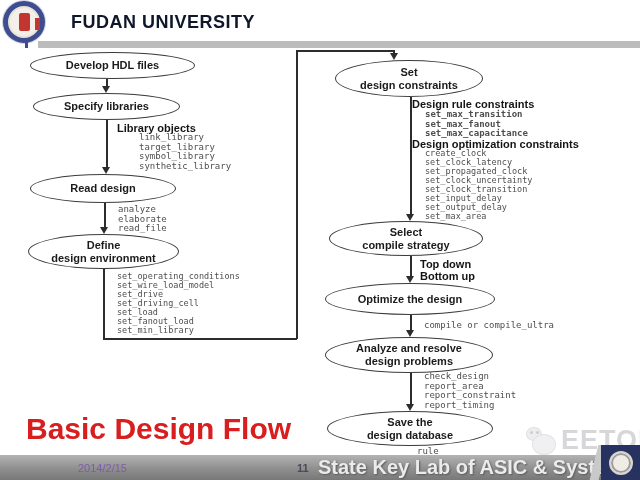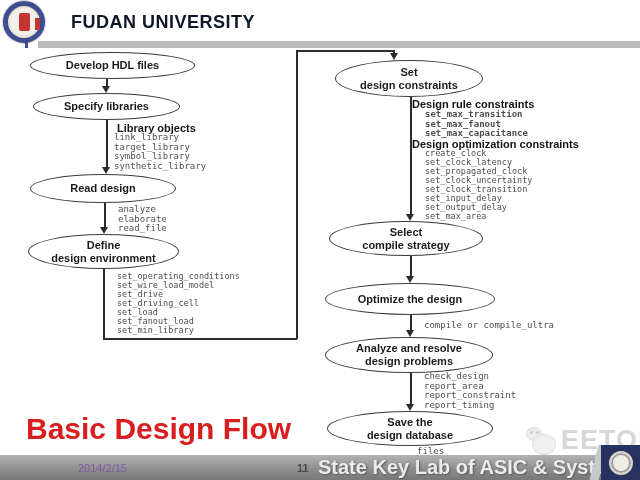"link_library" div.cmds { left: 114px -> 139px }
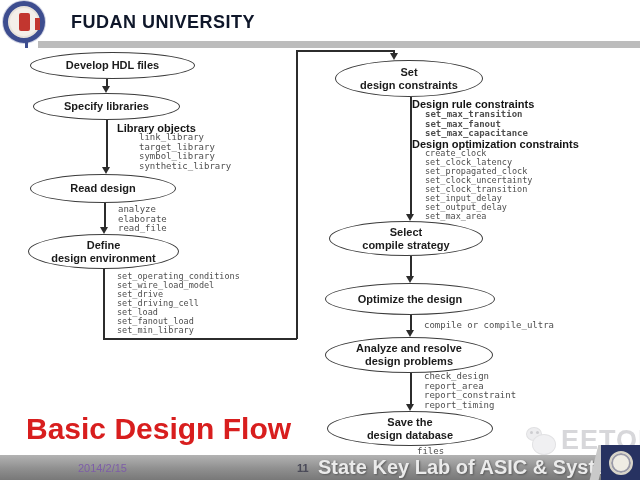"Top down" div.ann-title { html: none -> <div>Top down Bottom up</div> }
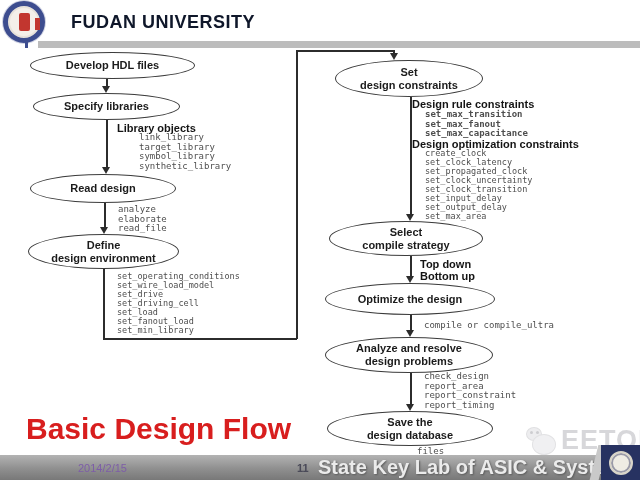"files" div.cmds { text: files -> rule }
